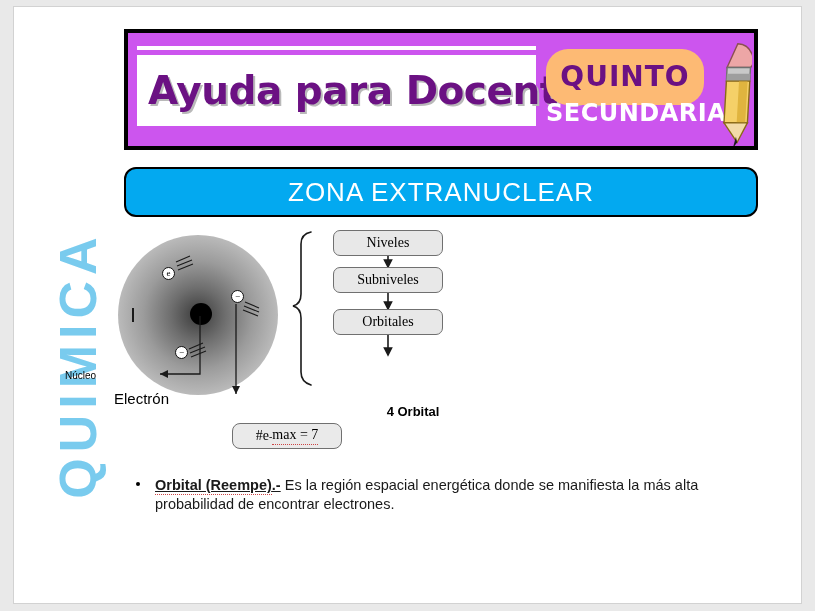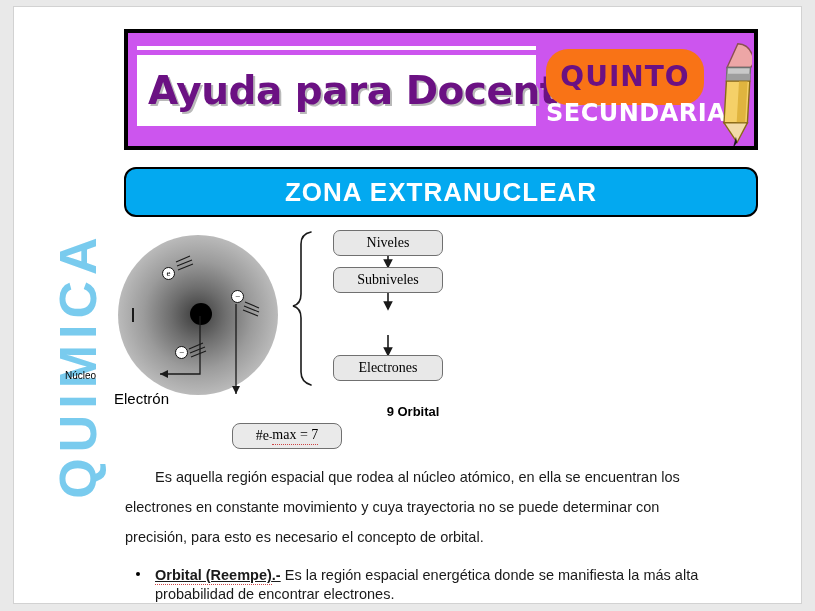"QUINTO" #quinto-pill { background: #f97316 -> #fdba74 }
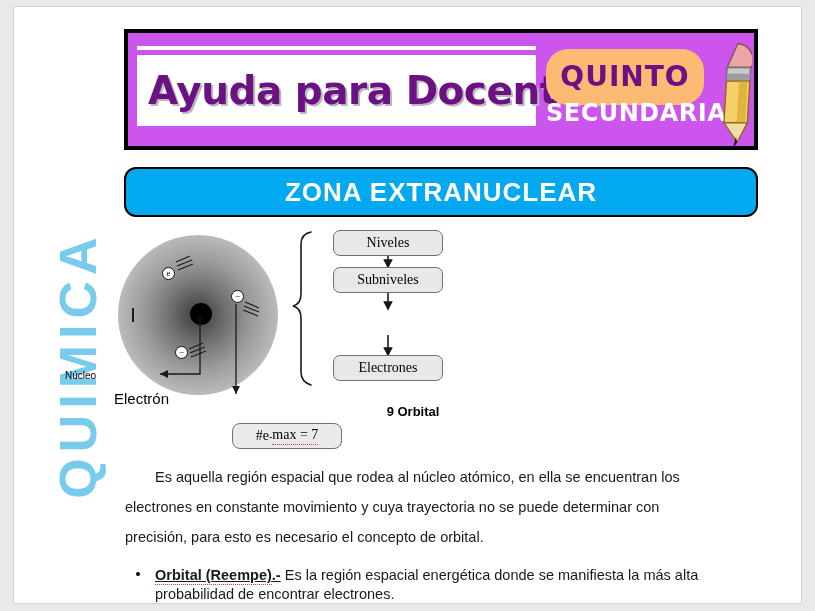"ZONA EXTRANUCLEAR" #heading-text { font-weight: bold -> normal }
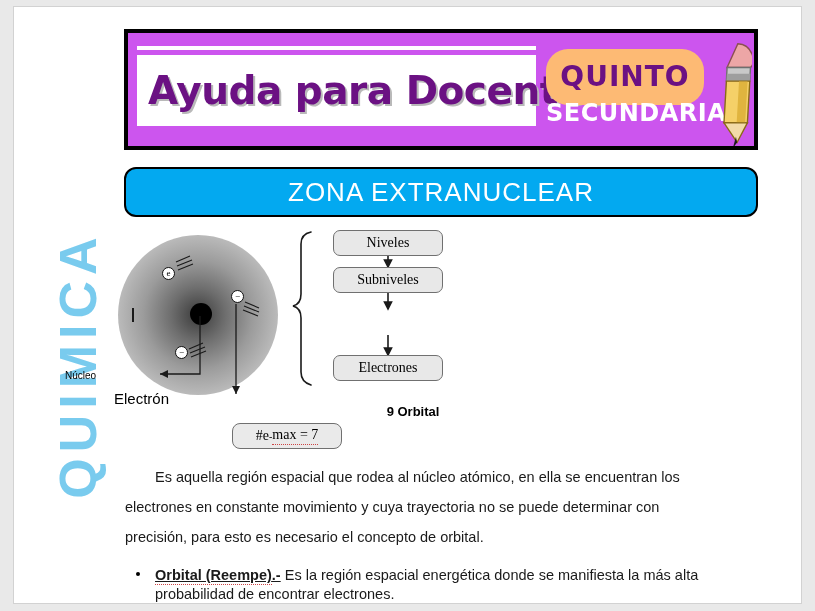"Orbitales" div.flowbox { html: none -> <div>Orbitales</div> }
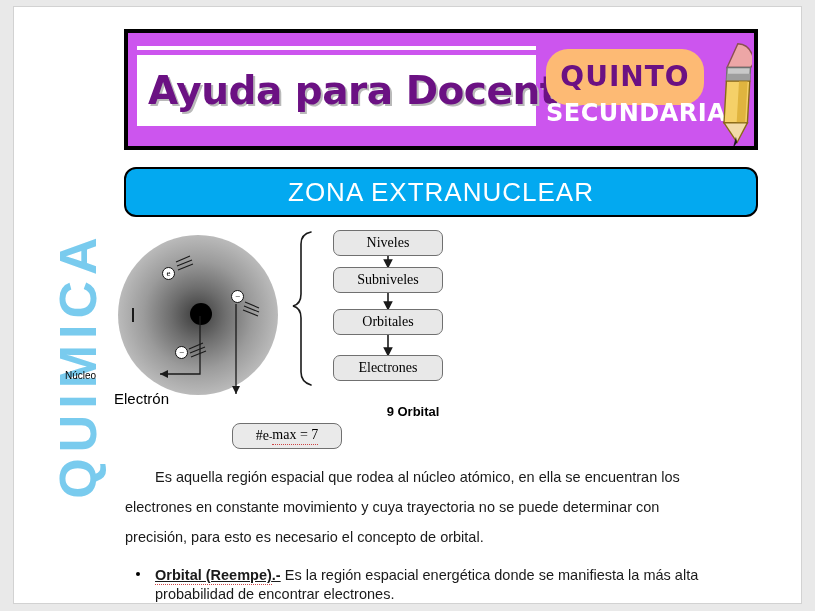"Electrones" div.flowbox { html: <div>Electrones</div> -> none }
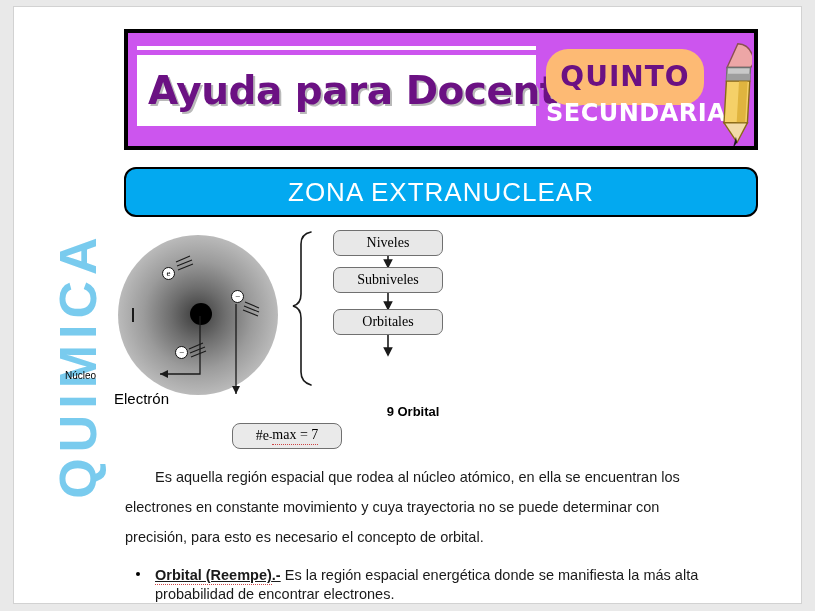"9 Orbital" div { text: 9 -> 4 }
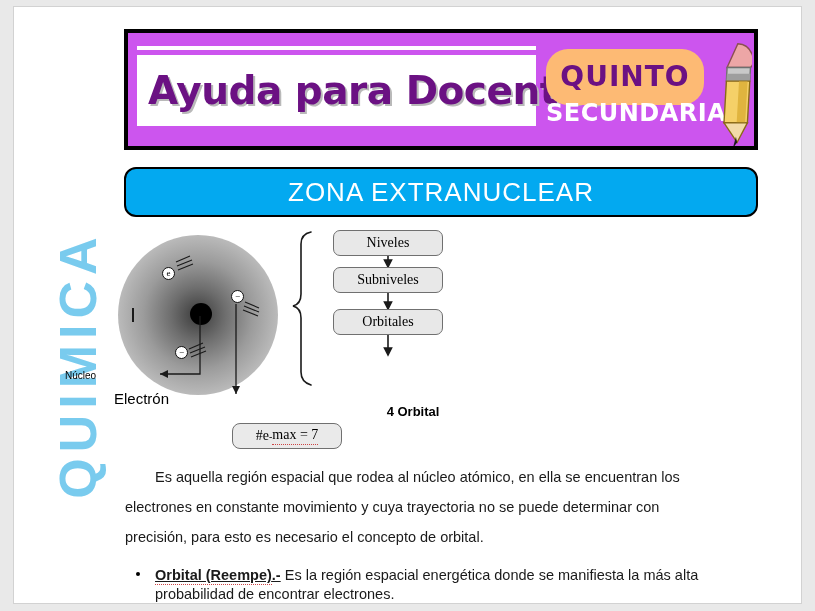"Es aquella región espacial que" p { html: <p>Es aquella región espacial que rodea al núcleo atómico, en ella se encuentran los electrones en constante movimiento y cuya trayectoria no se puede determinar con precisión, para esto es necesario el concepto de orbital.</p> -> none }
